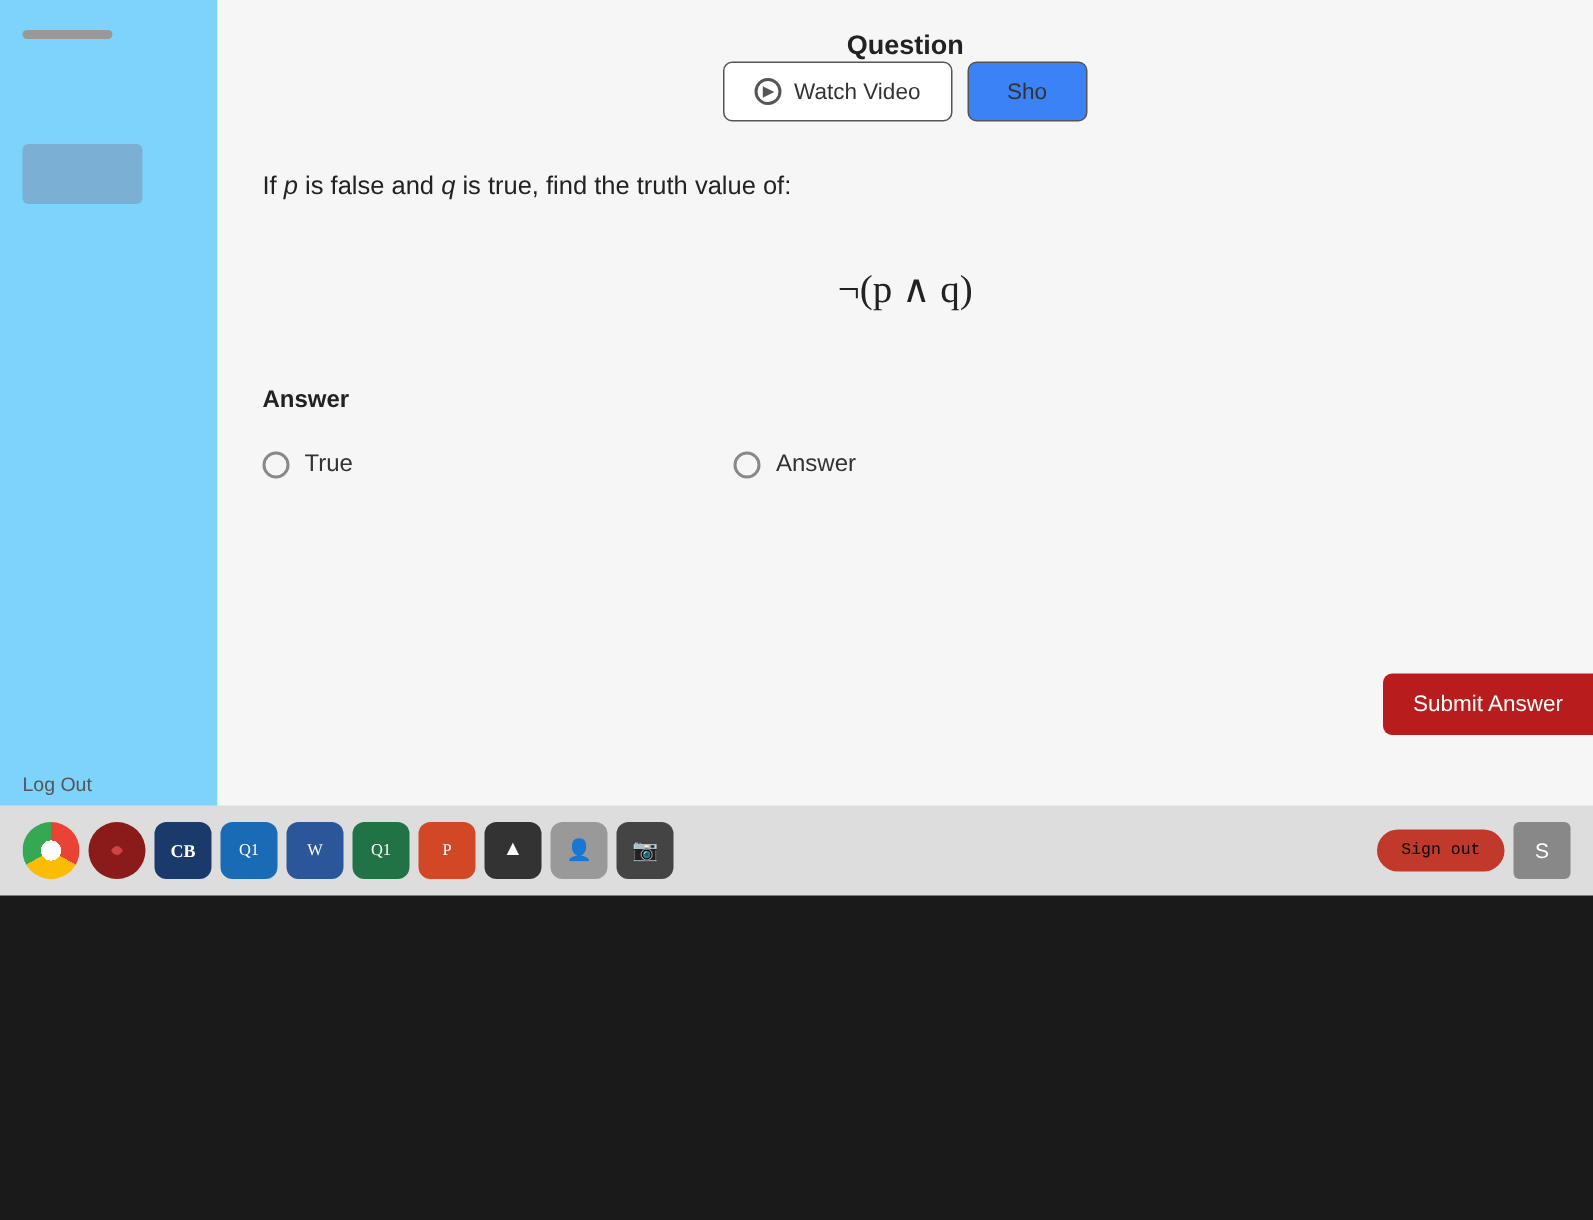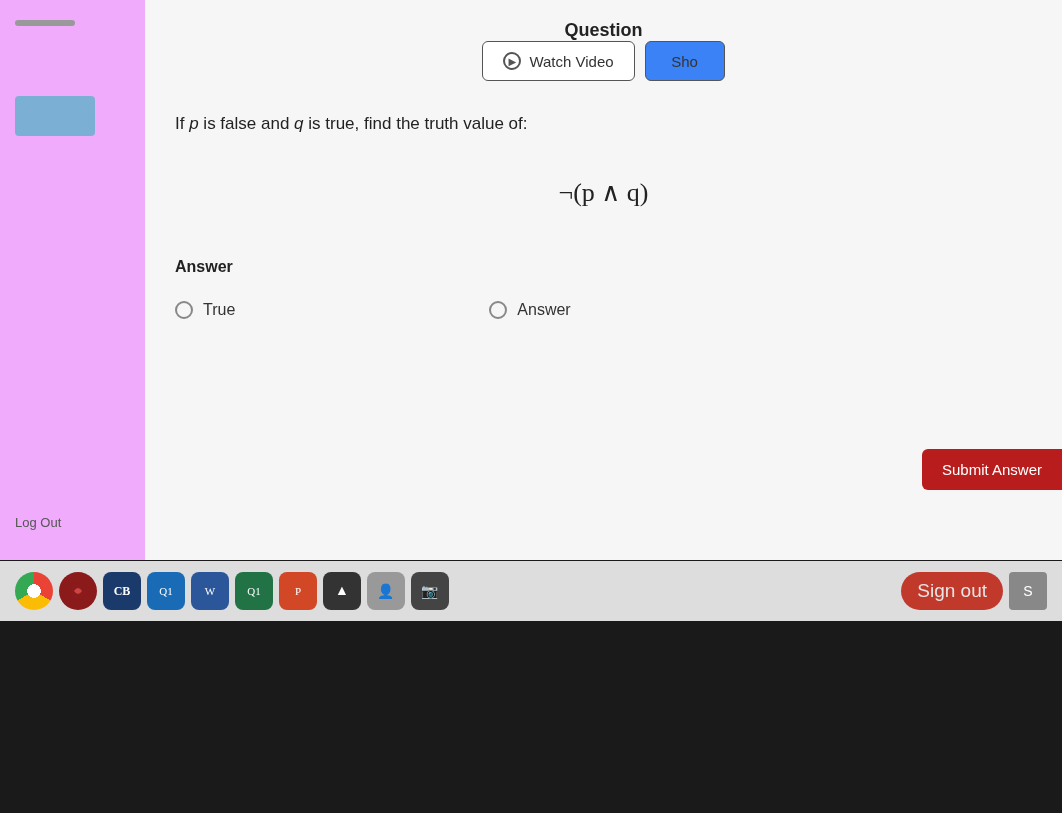"Log Out" .sidebar { background: #f0abfc -> #7dd3fc }
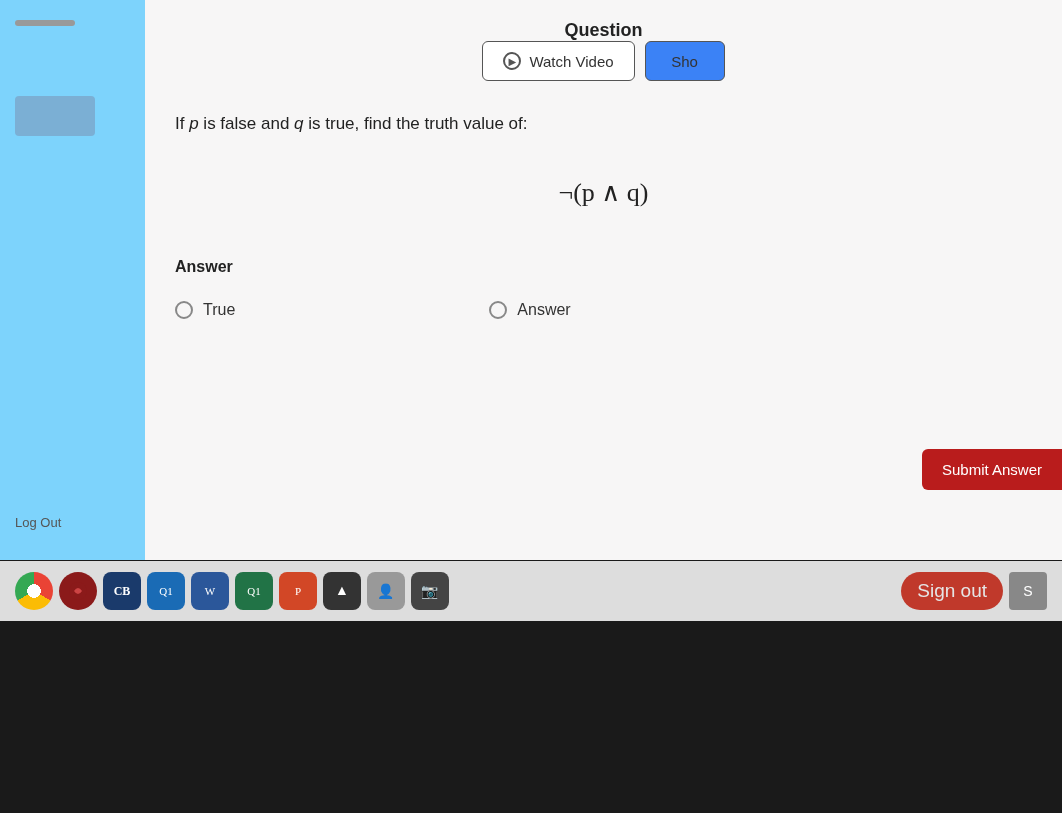"CB" .taskbar { bottom: 192px -> 216px }
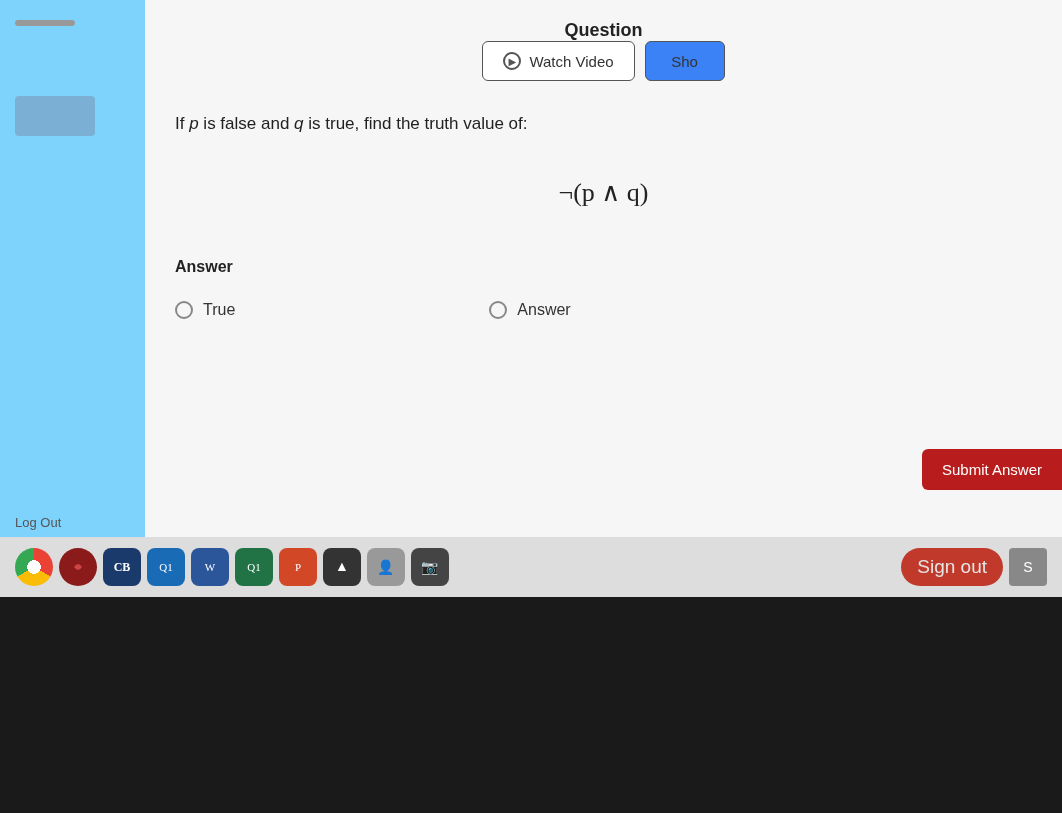"Sign out" .taskbar-sign-out { color: #e5e5e5 -> #000000; font-family: Liberation Sans, sans-serif -> Liberation Mono, monospace; font-size: 19px -> 11px }
